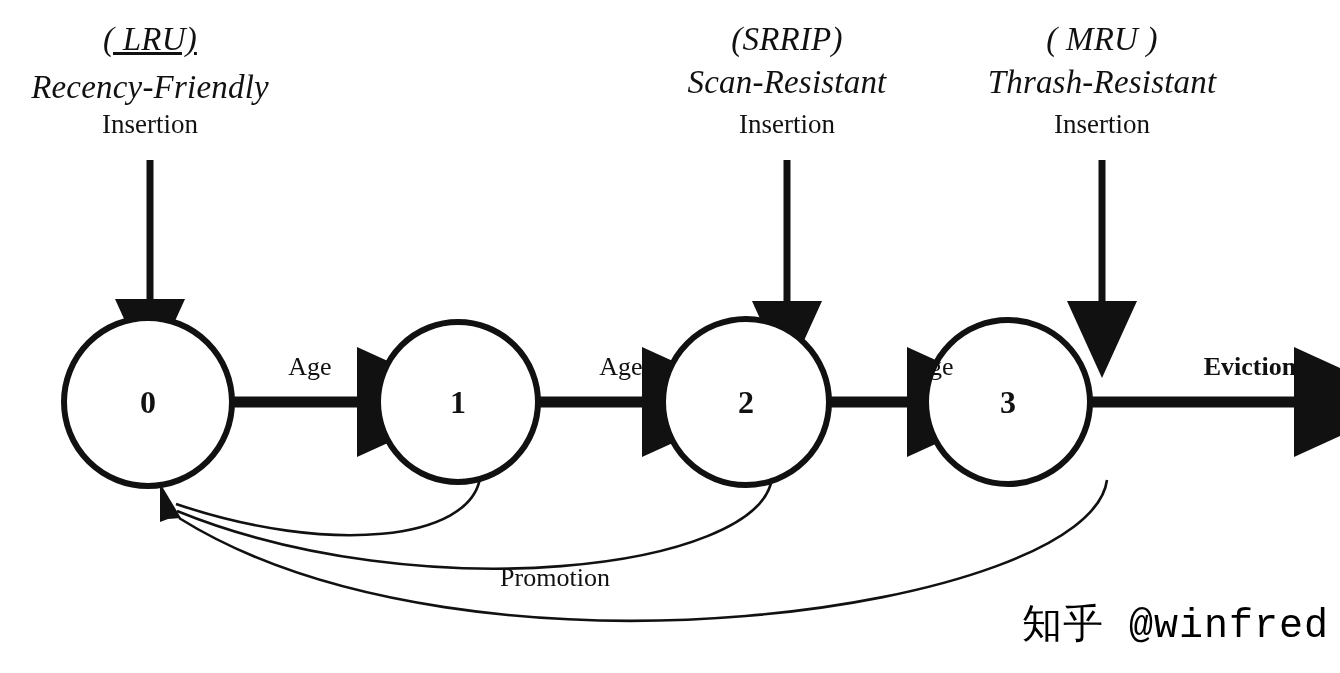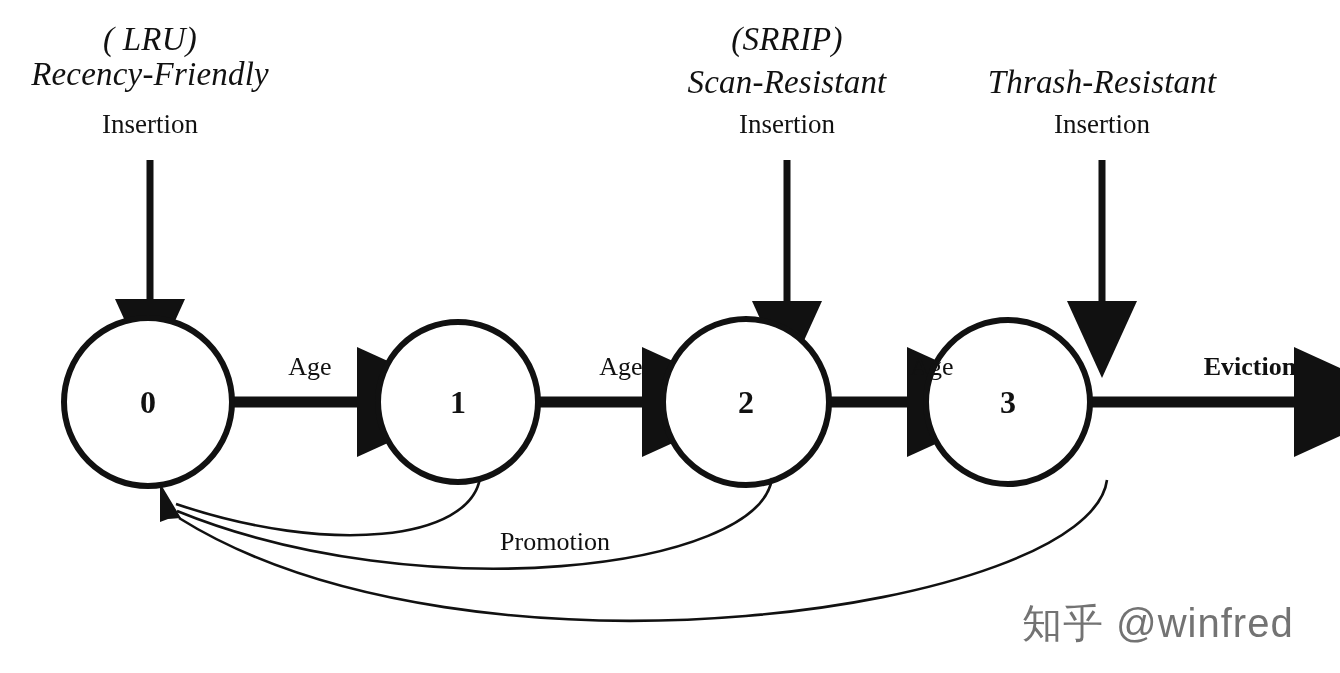"( LRU)" div.lbl { text-decoration: none -> underline }
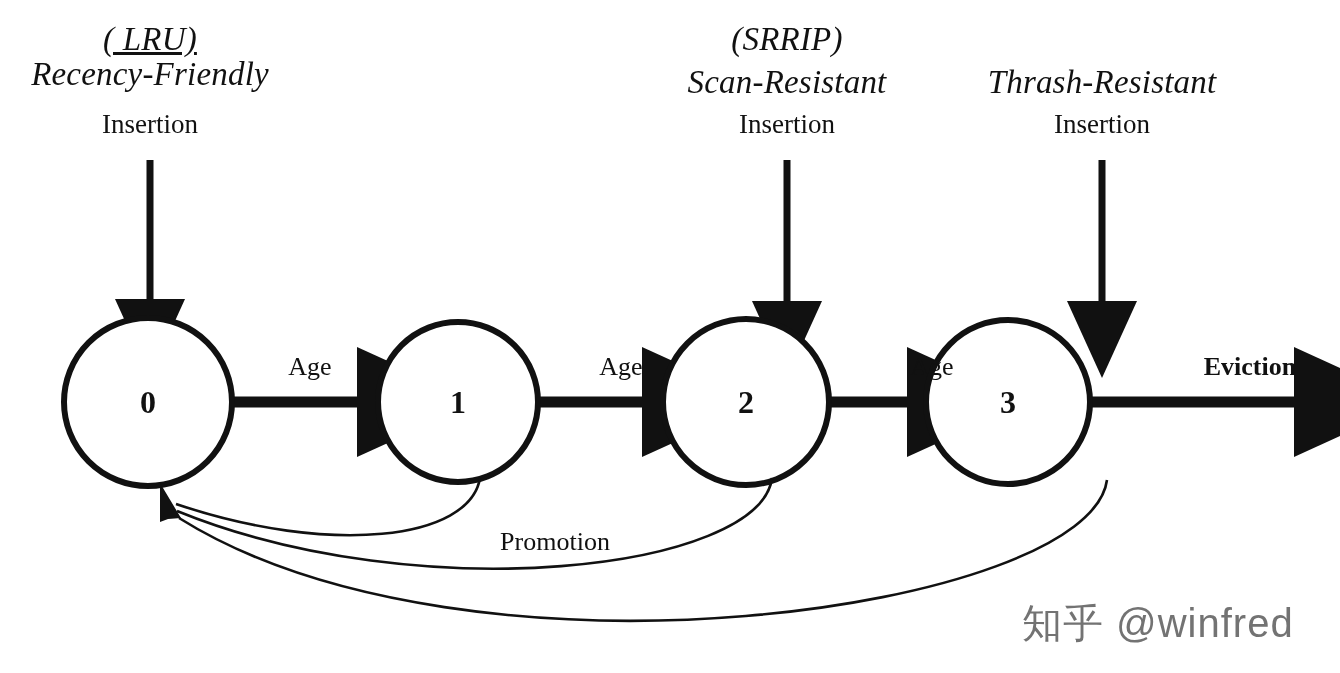"( MRU )" div.lbl { html: none -> <div>( MRU )</div> }
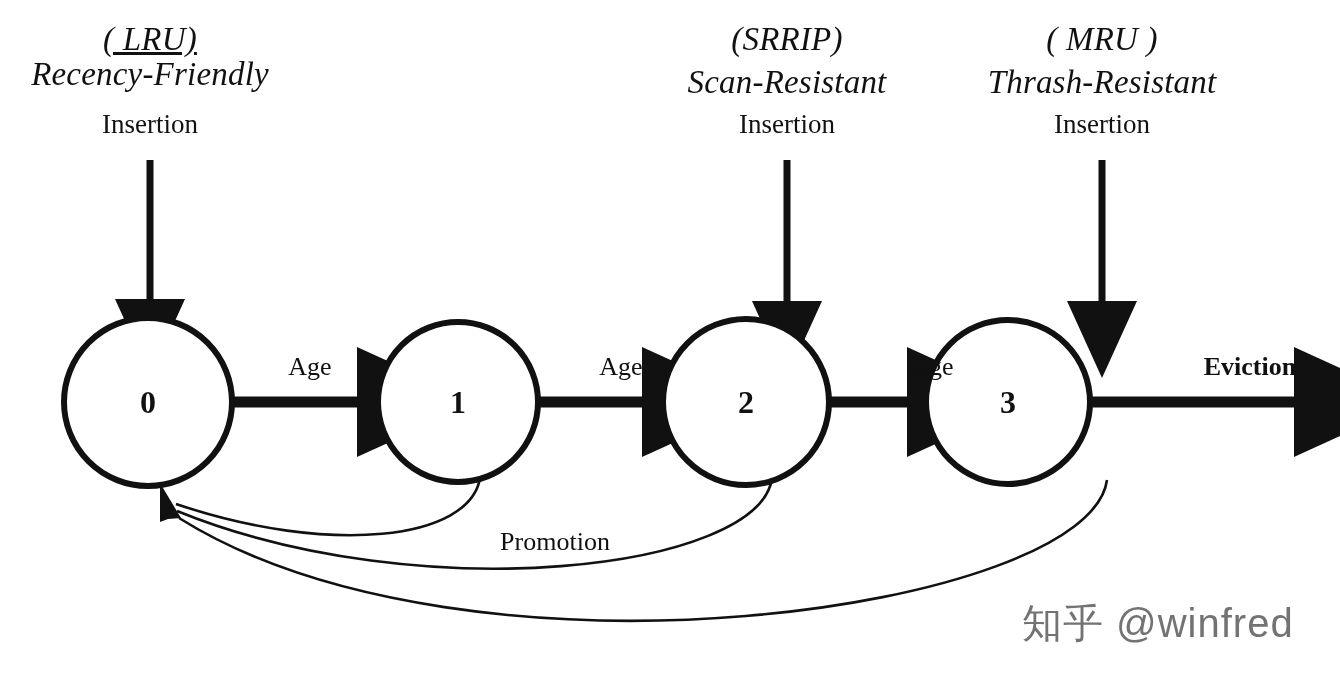"Recency-Friendly" div.lbl { top: 57px -> 70px }
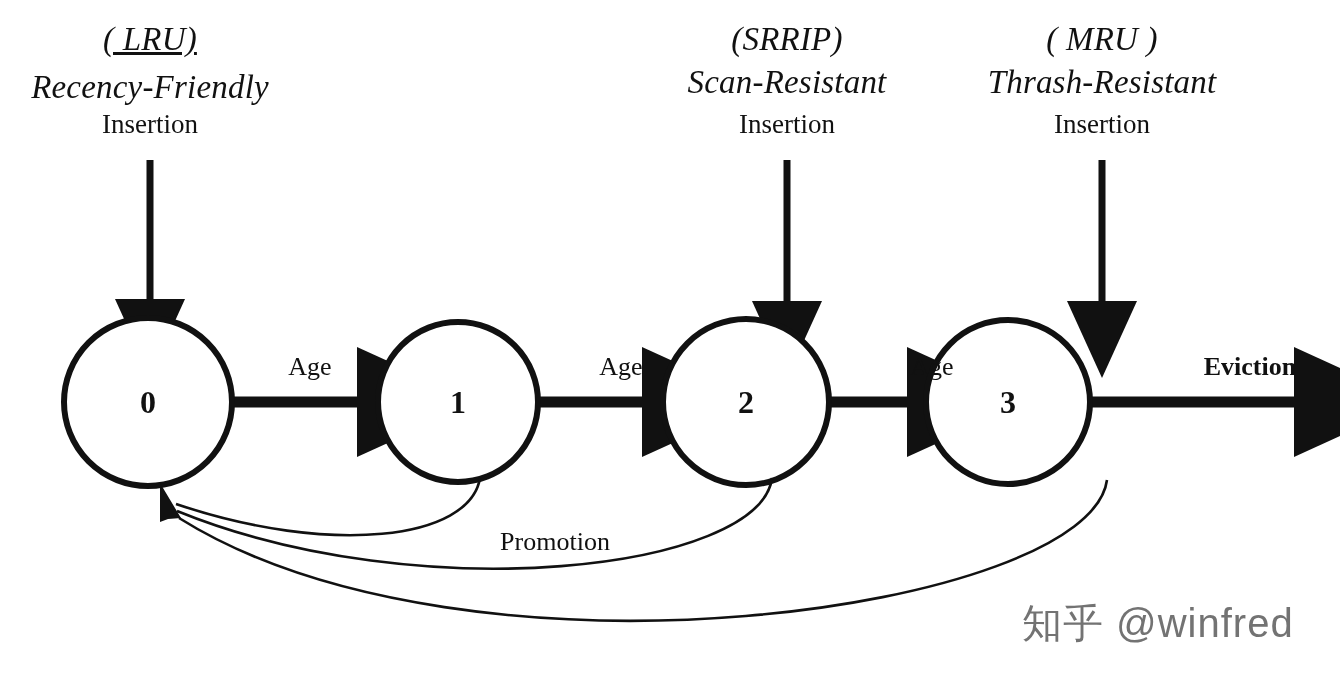"Promotion" div.lbl { top: 528px -> 564px }
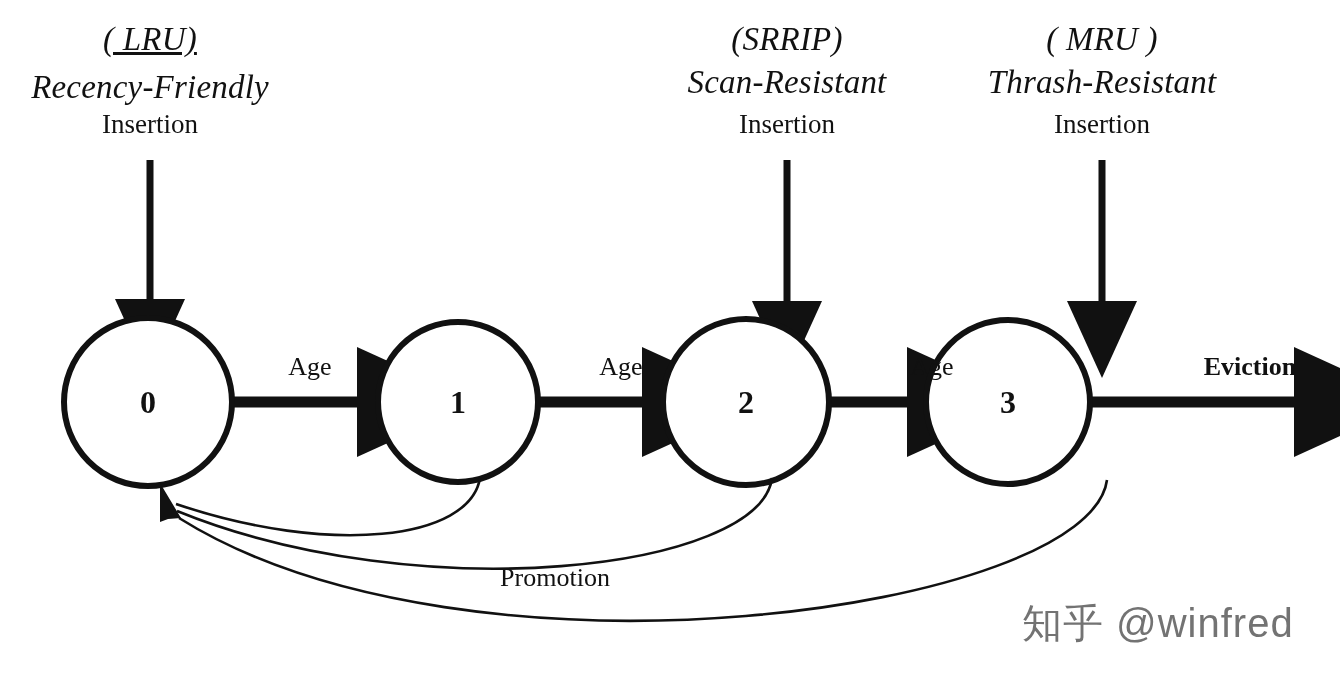"知乎 @winfred" .watermark { color: #737373 -> #000000; font-family: Liberation Sans, sans-serif -> Liberation Mono, monospace }
